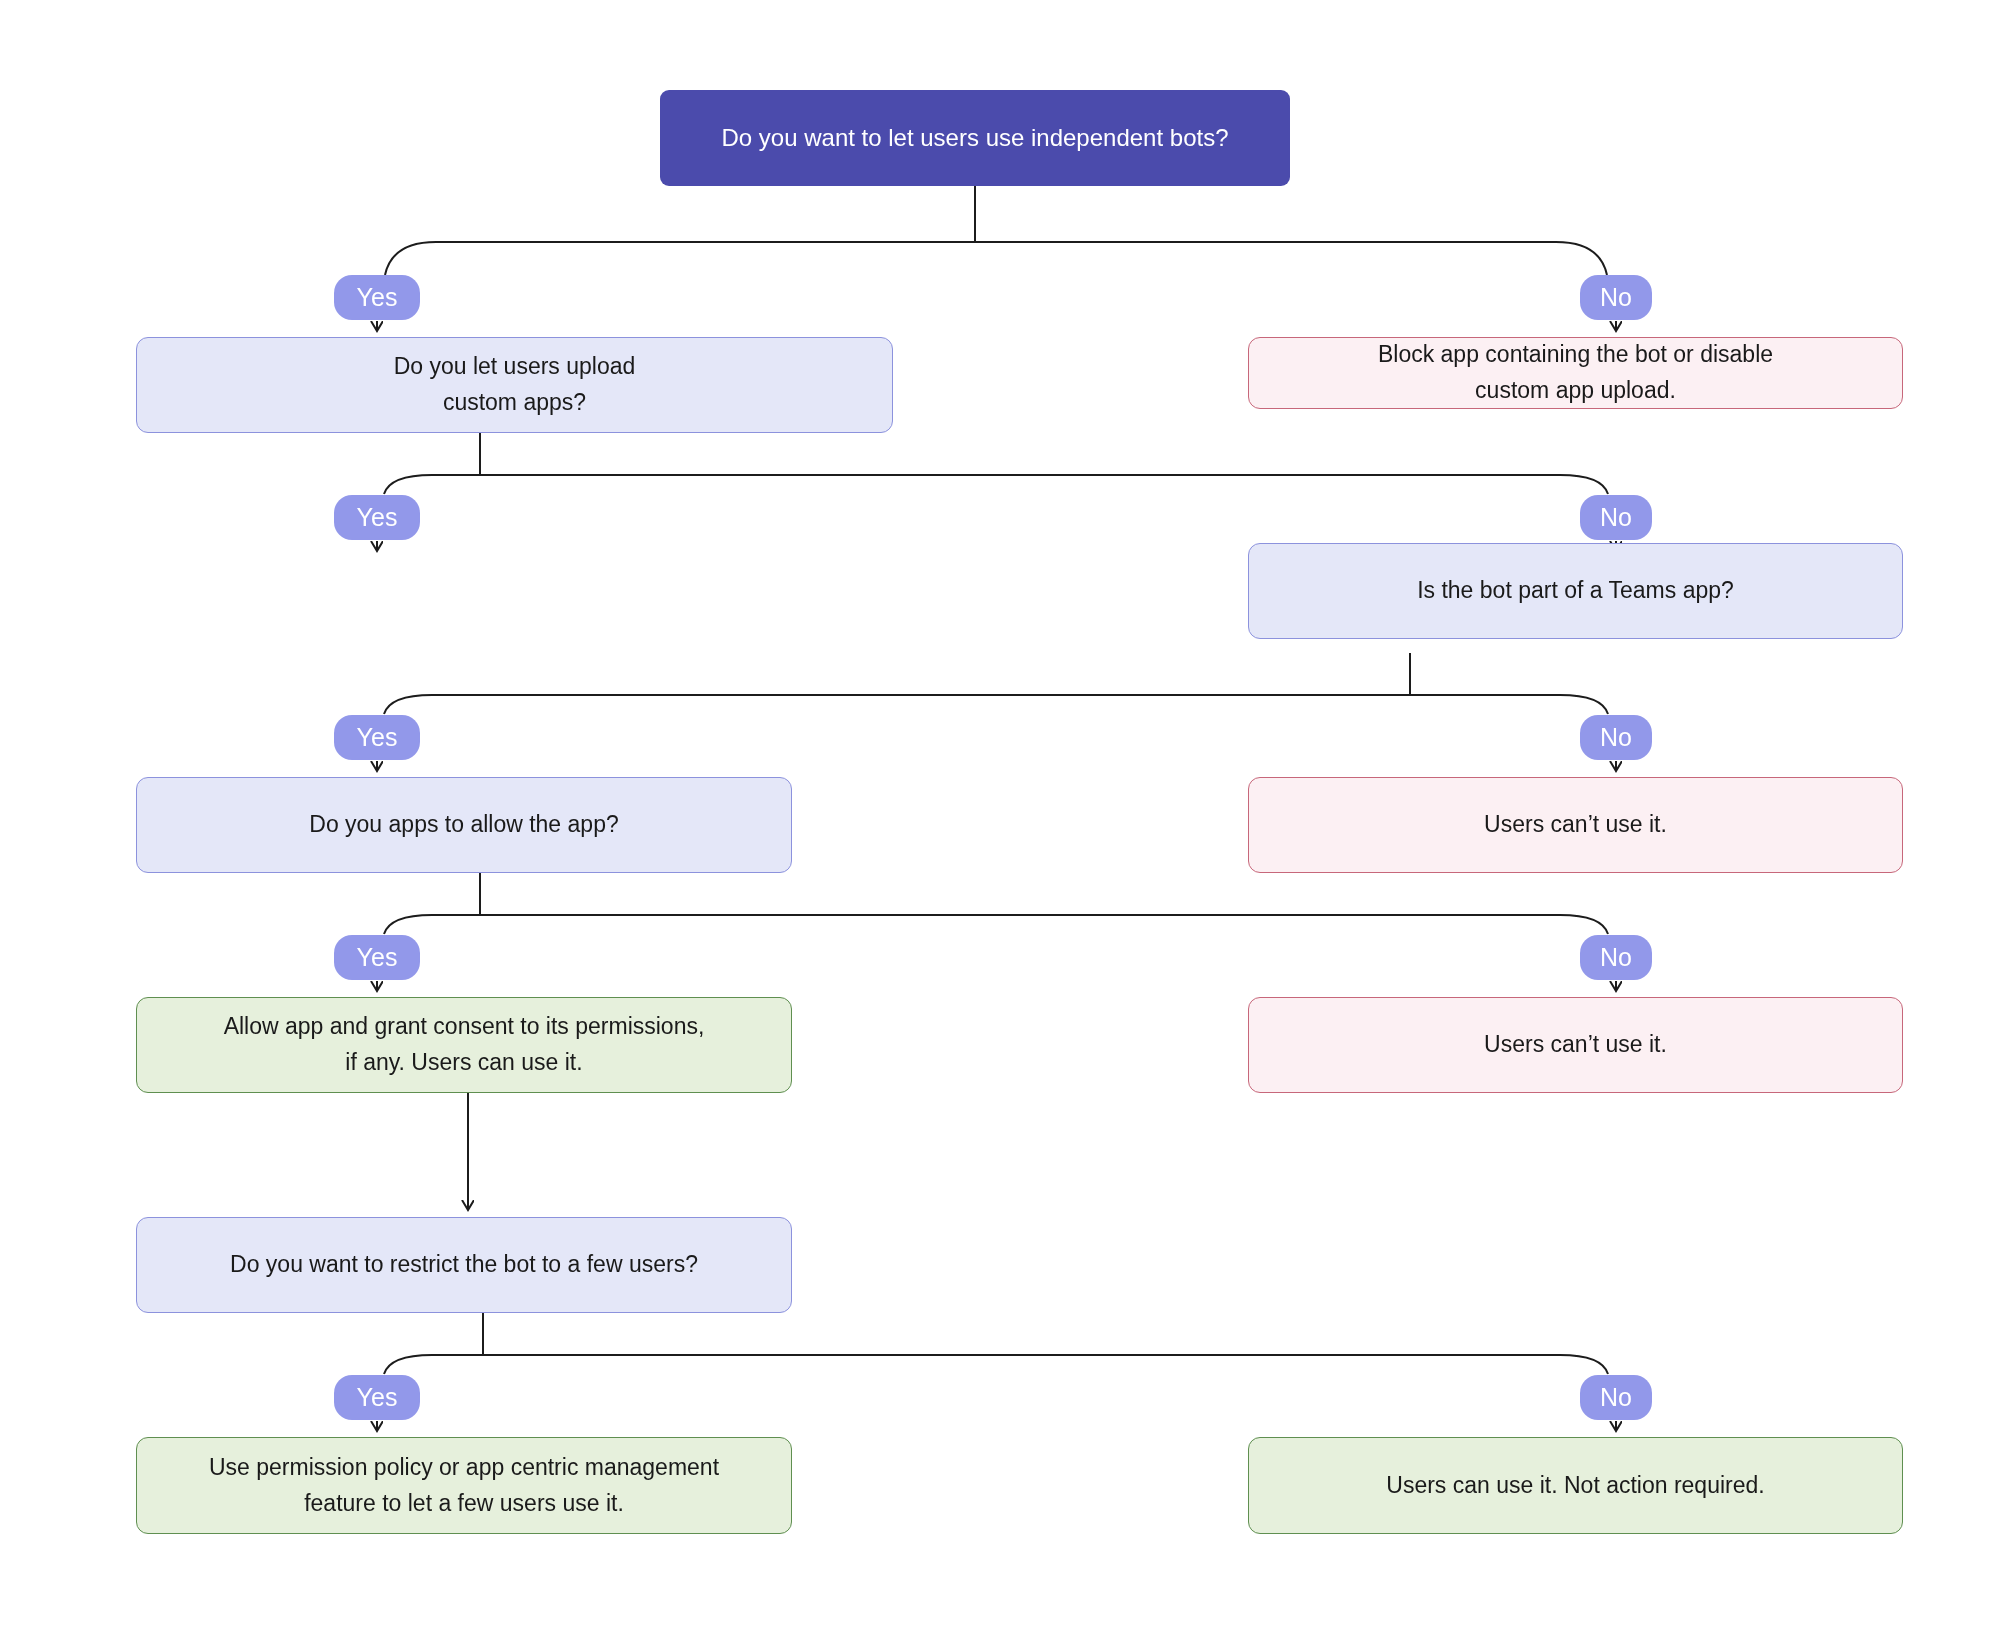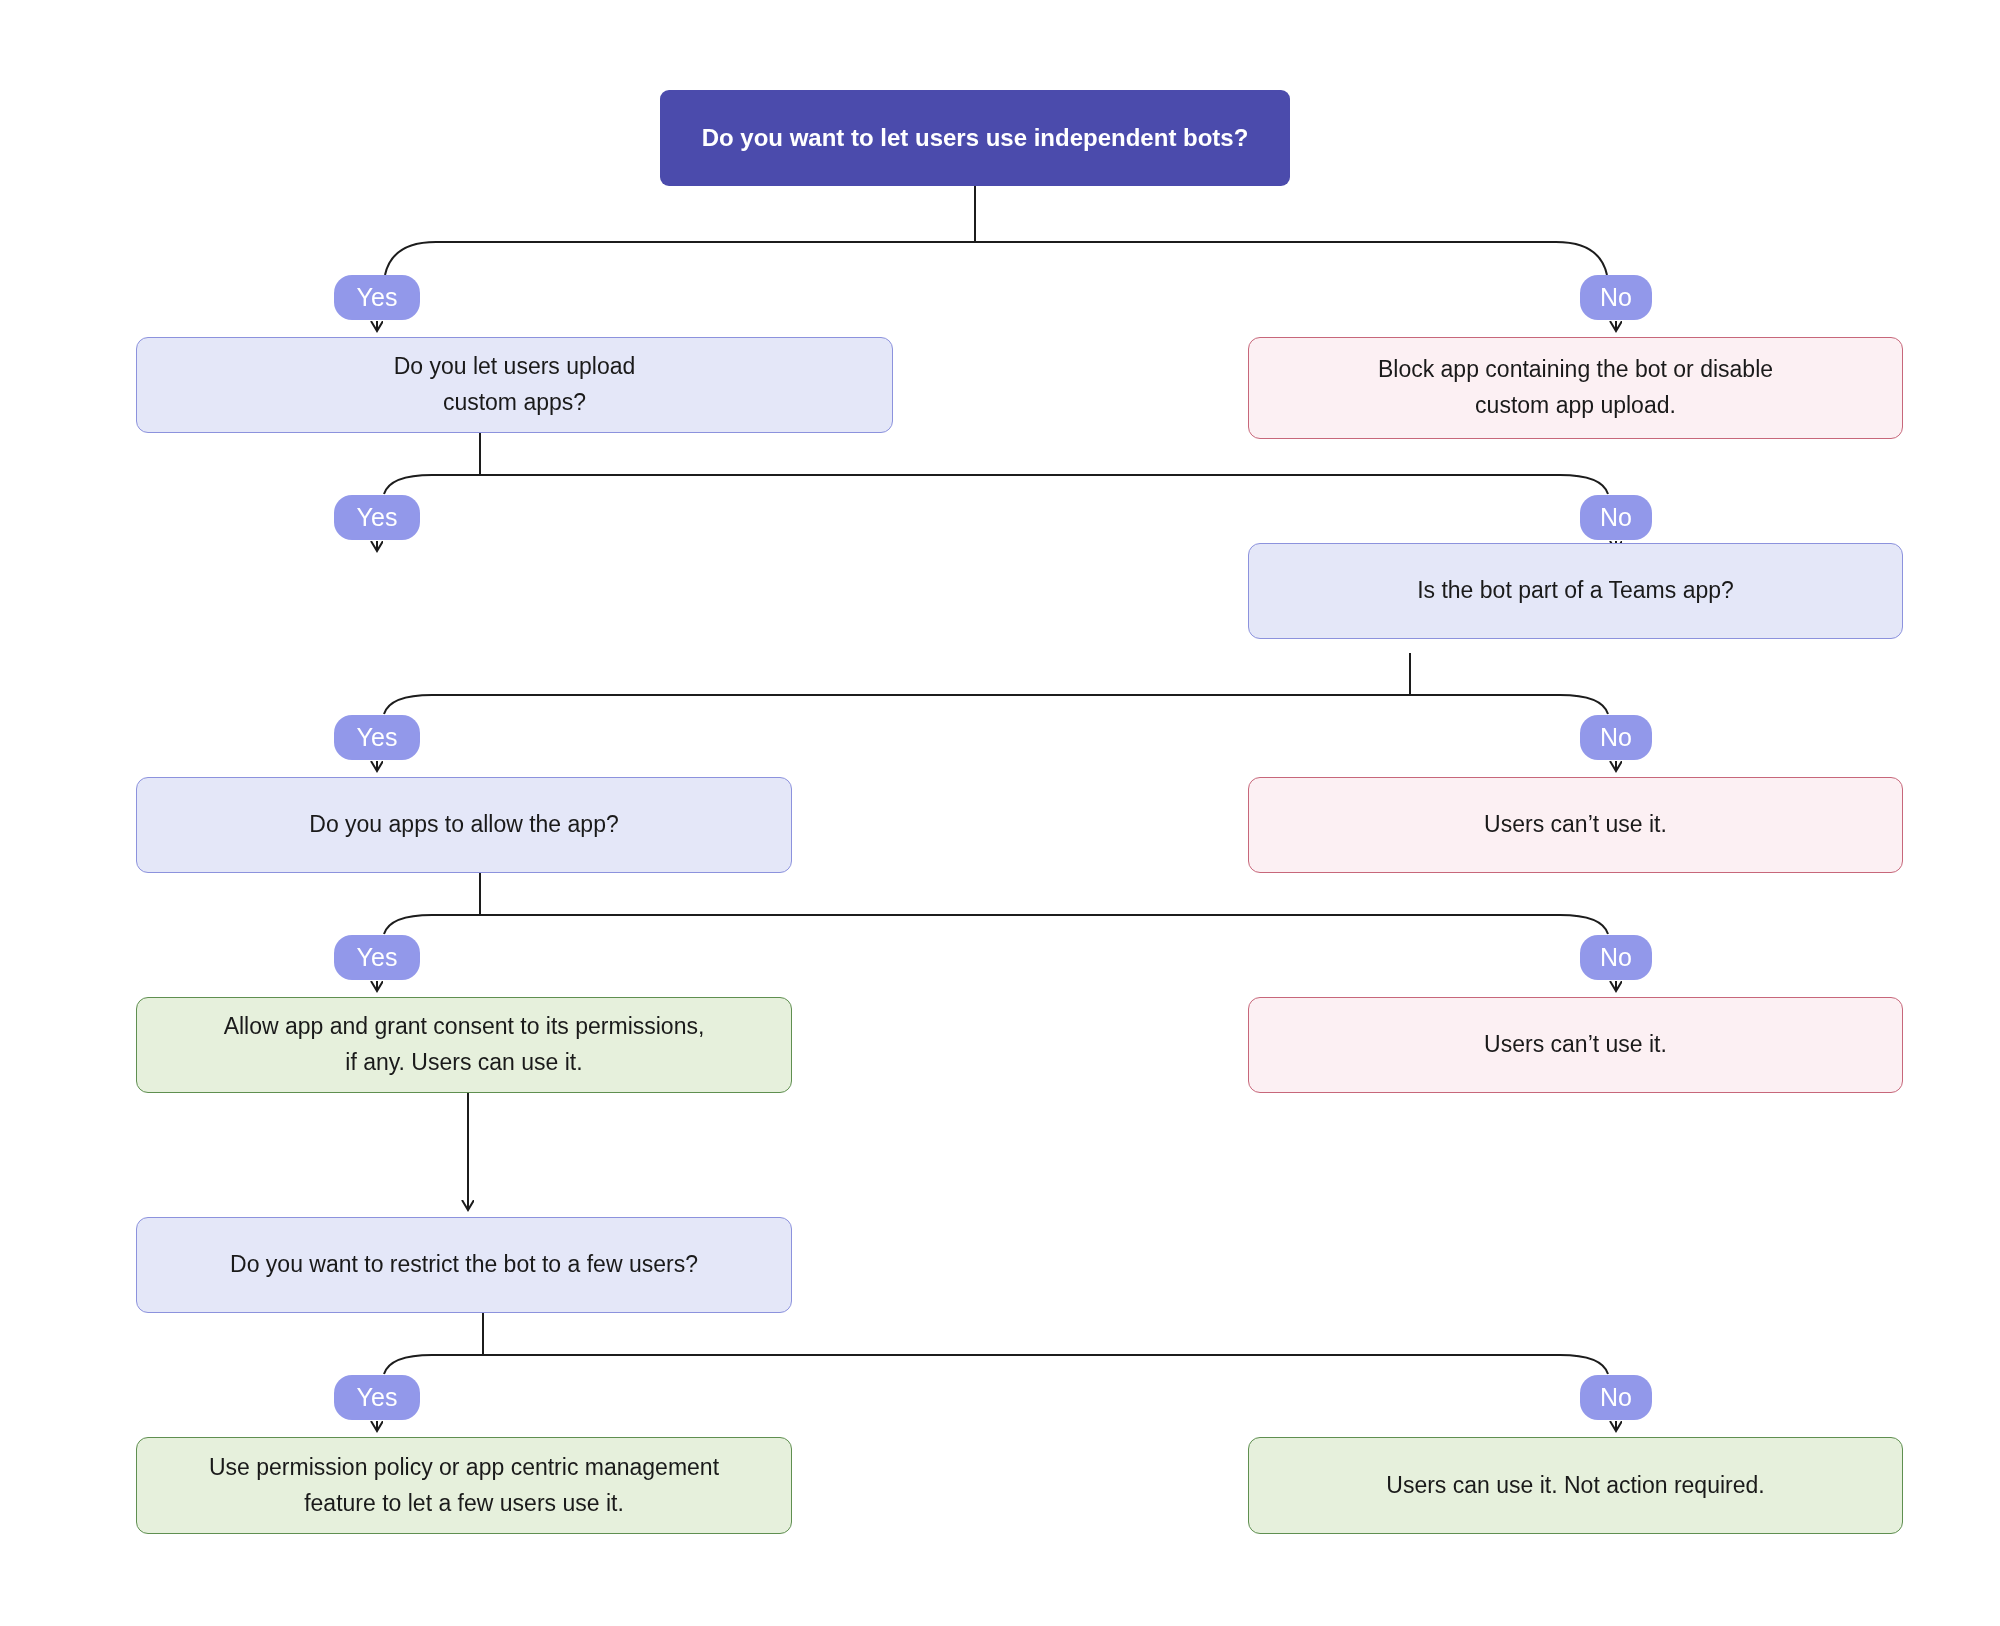"Do you want to let" .node.start { font-weight: 700 -> 400 }
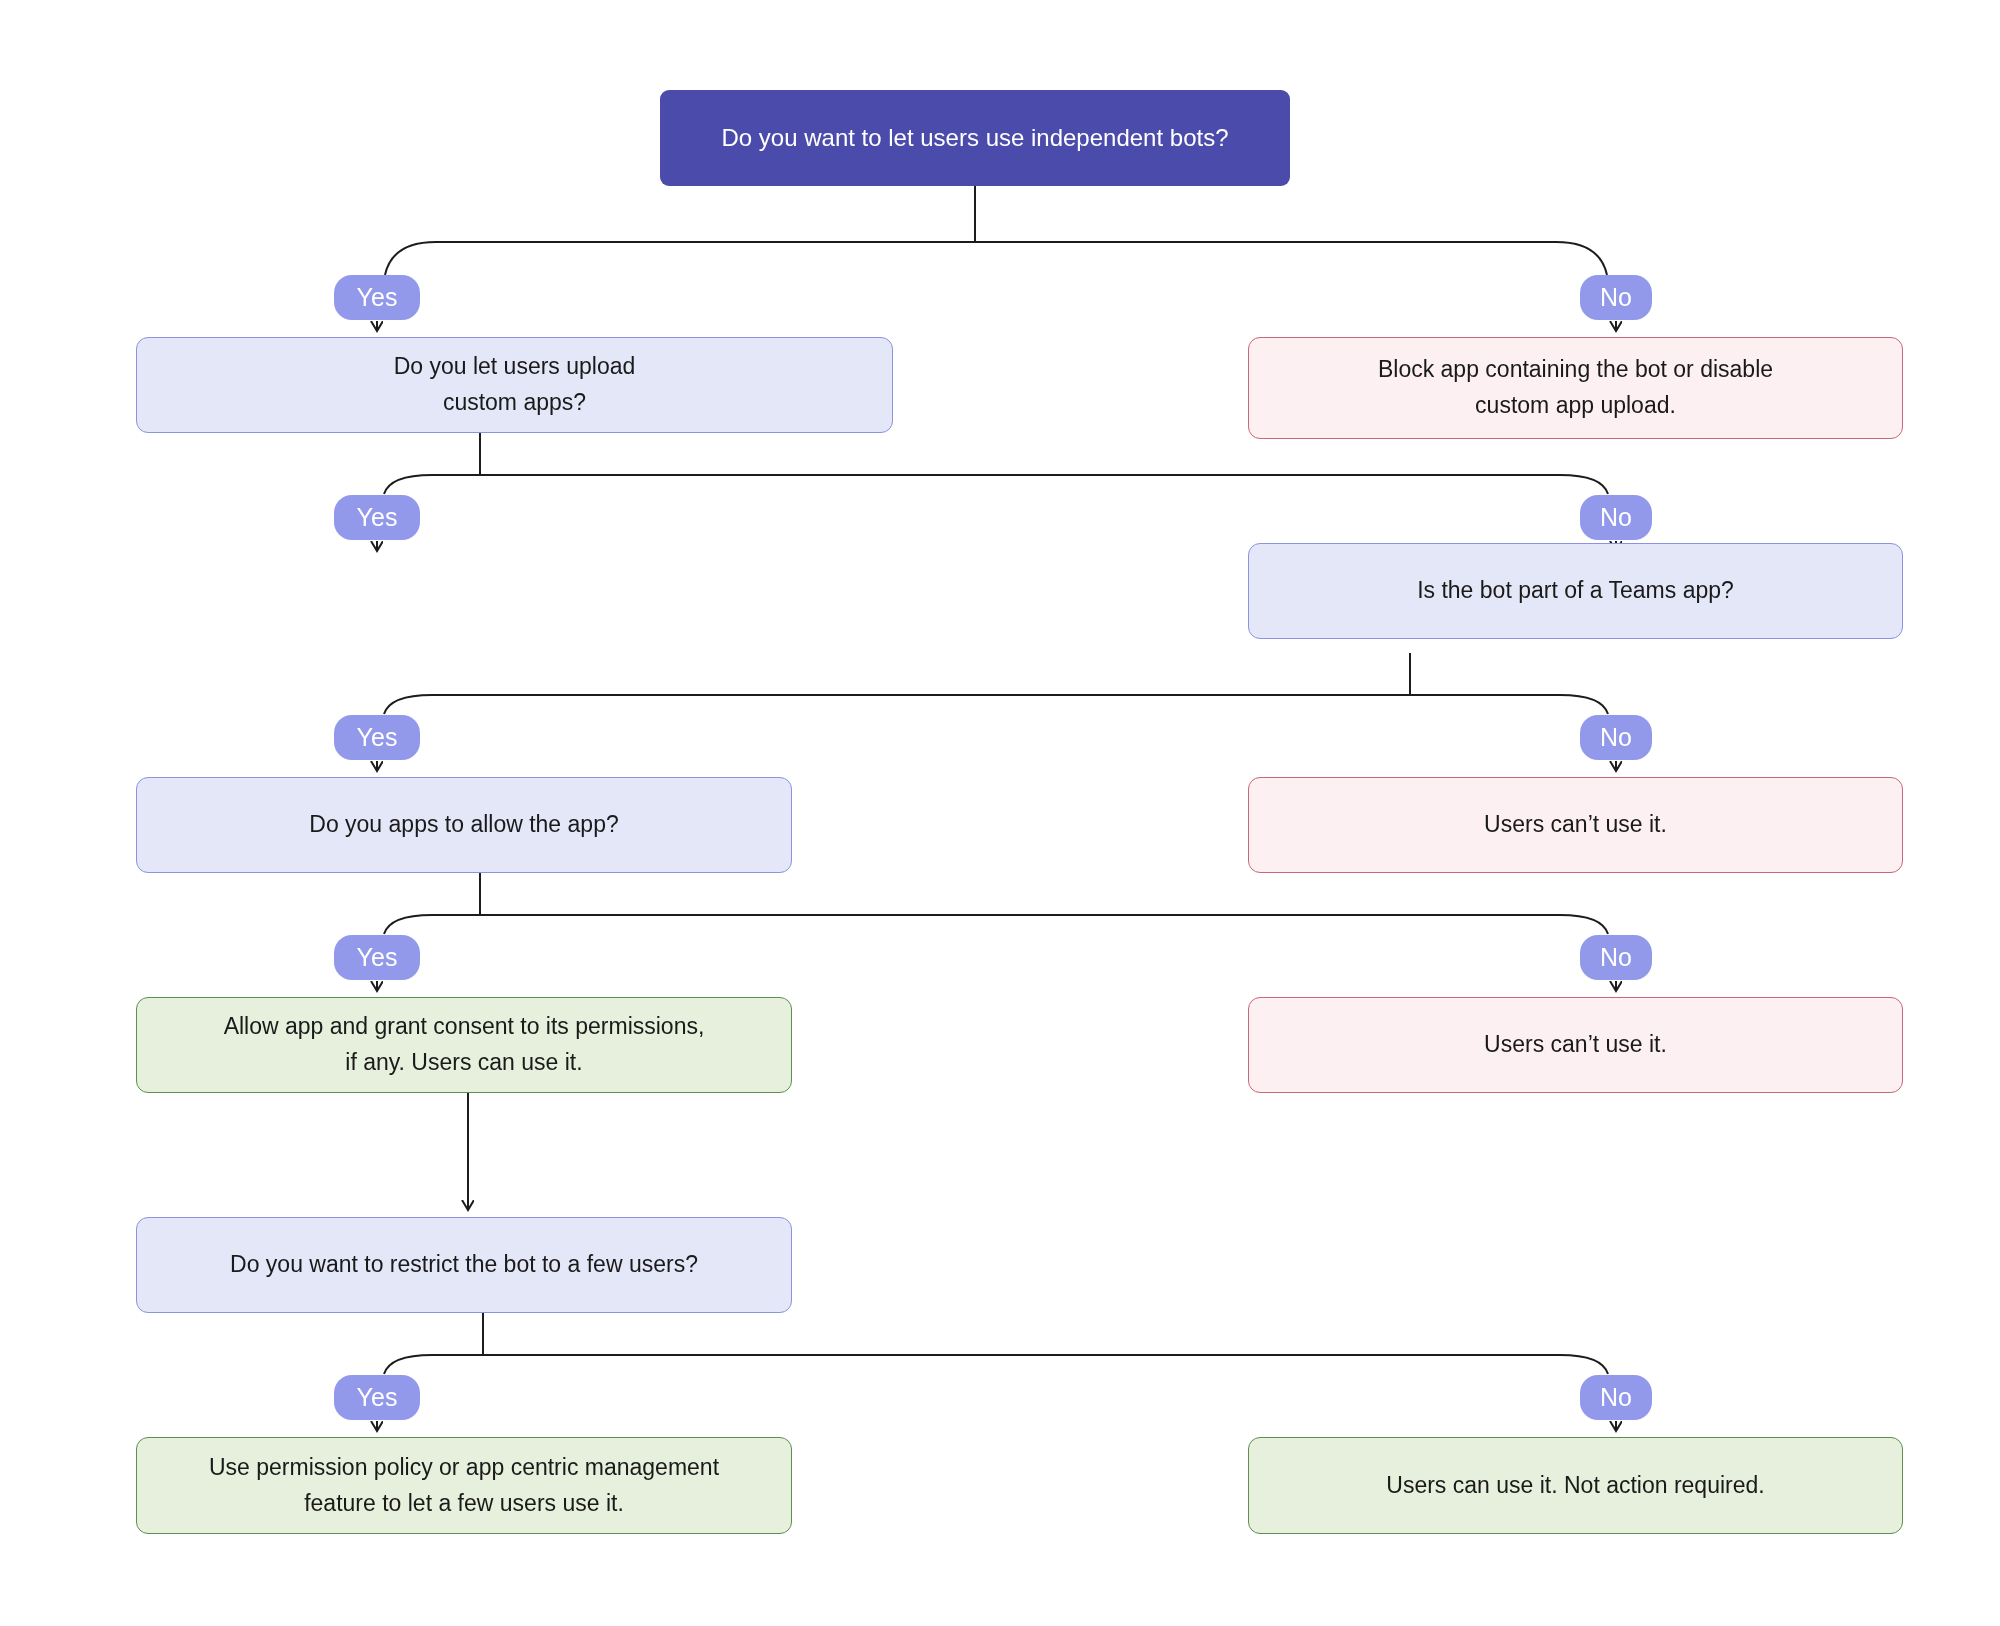"Block app containing the bot" div.node { height: 102px -> 72px }
